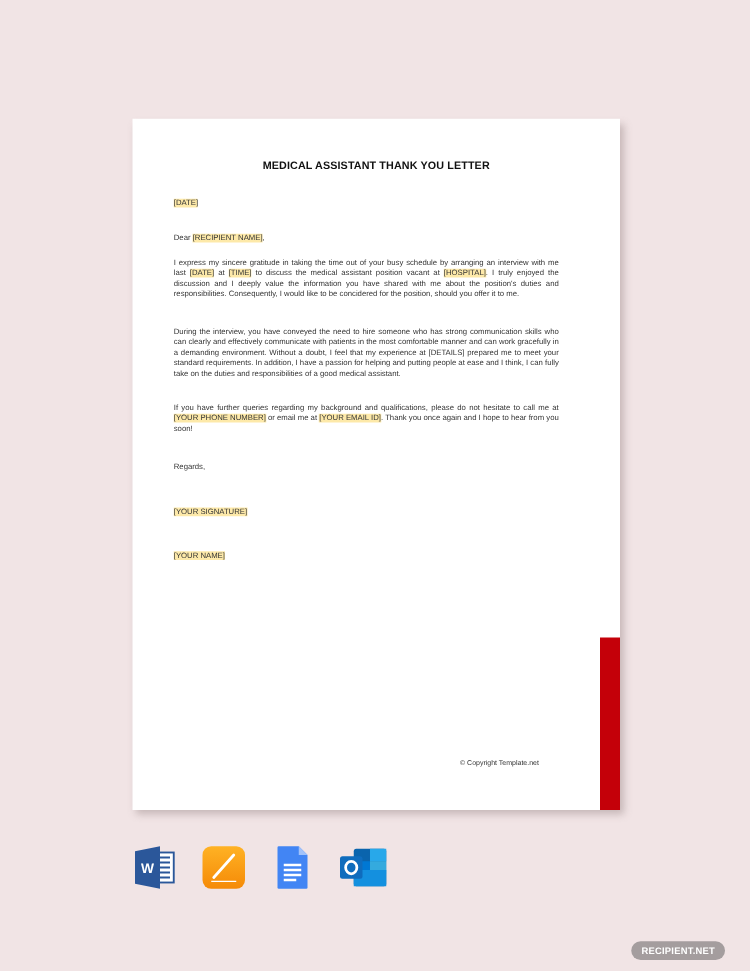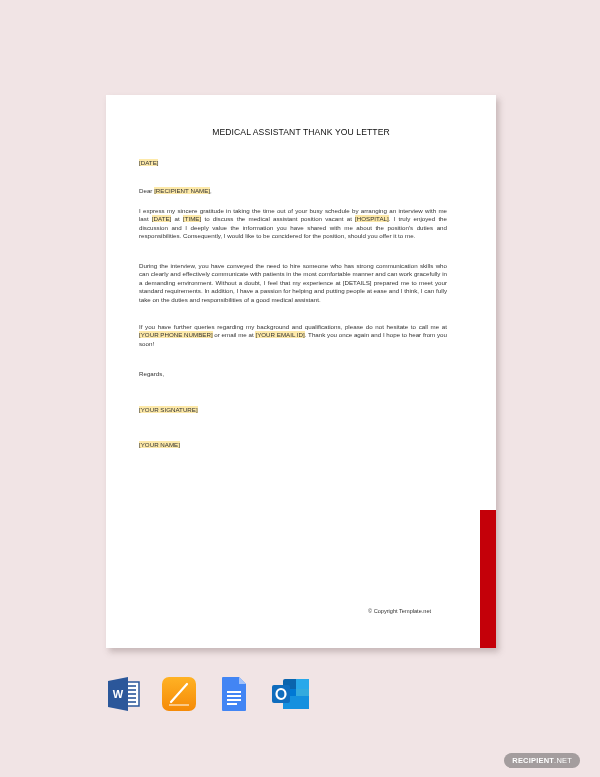"MEDICAL ASSISTANT THANK YOU LETTER" .title { font-weight: normal -> bold }
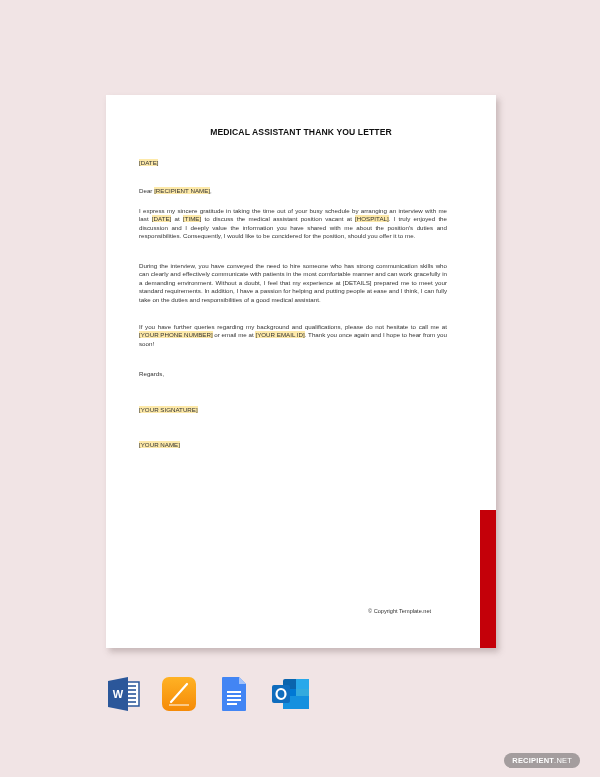".NET" .brand-badge .light { font-weight: normal -> bold }
